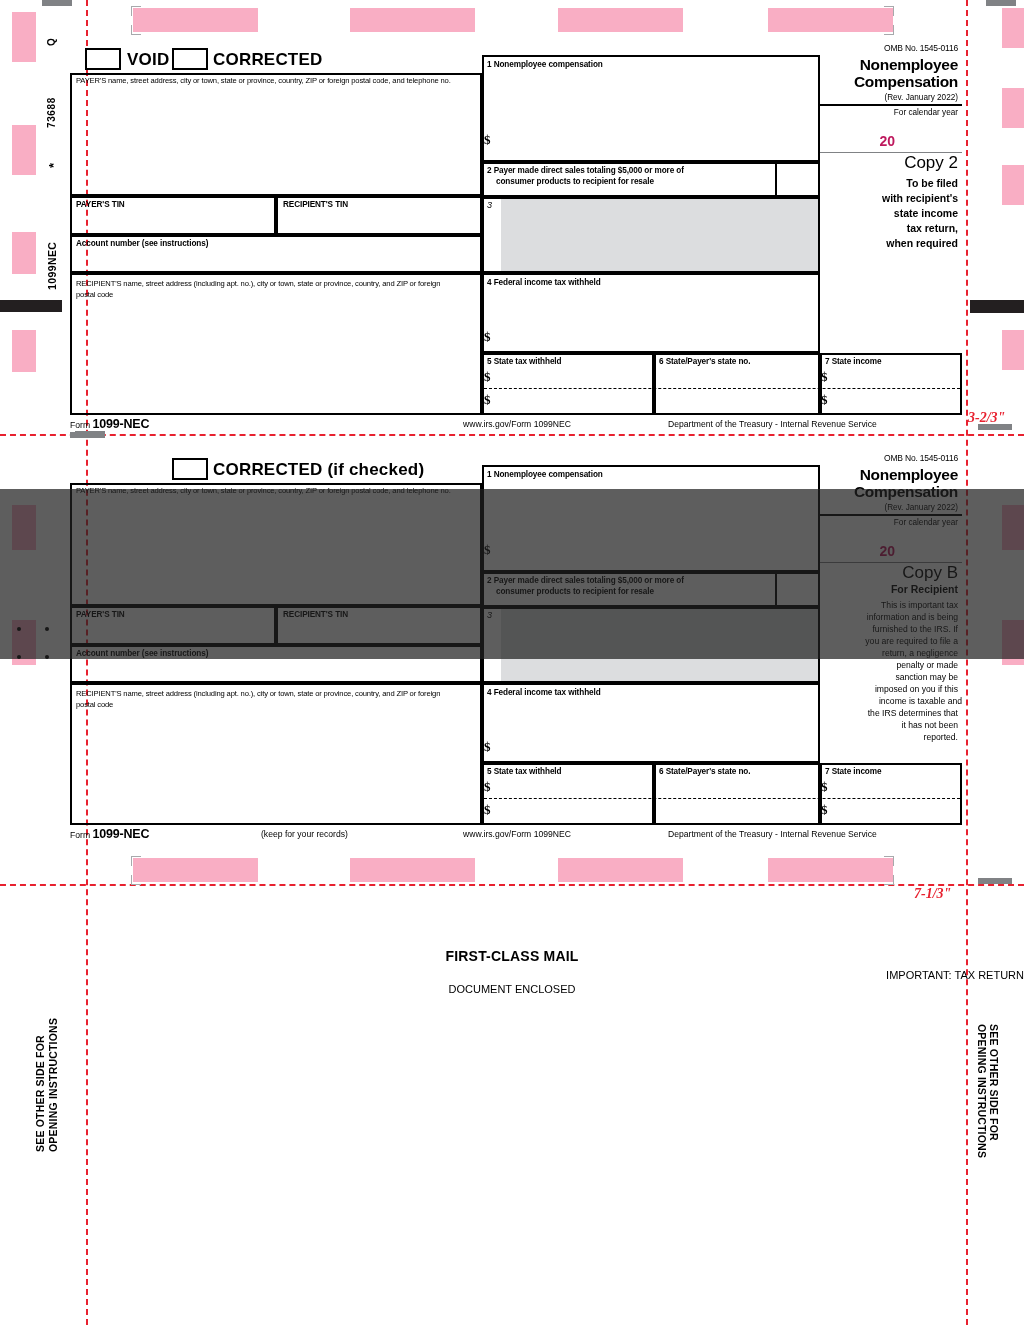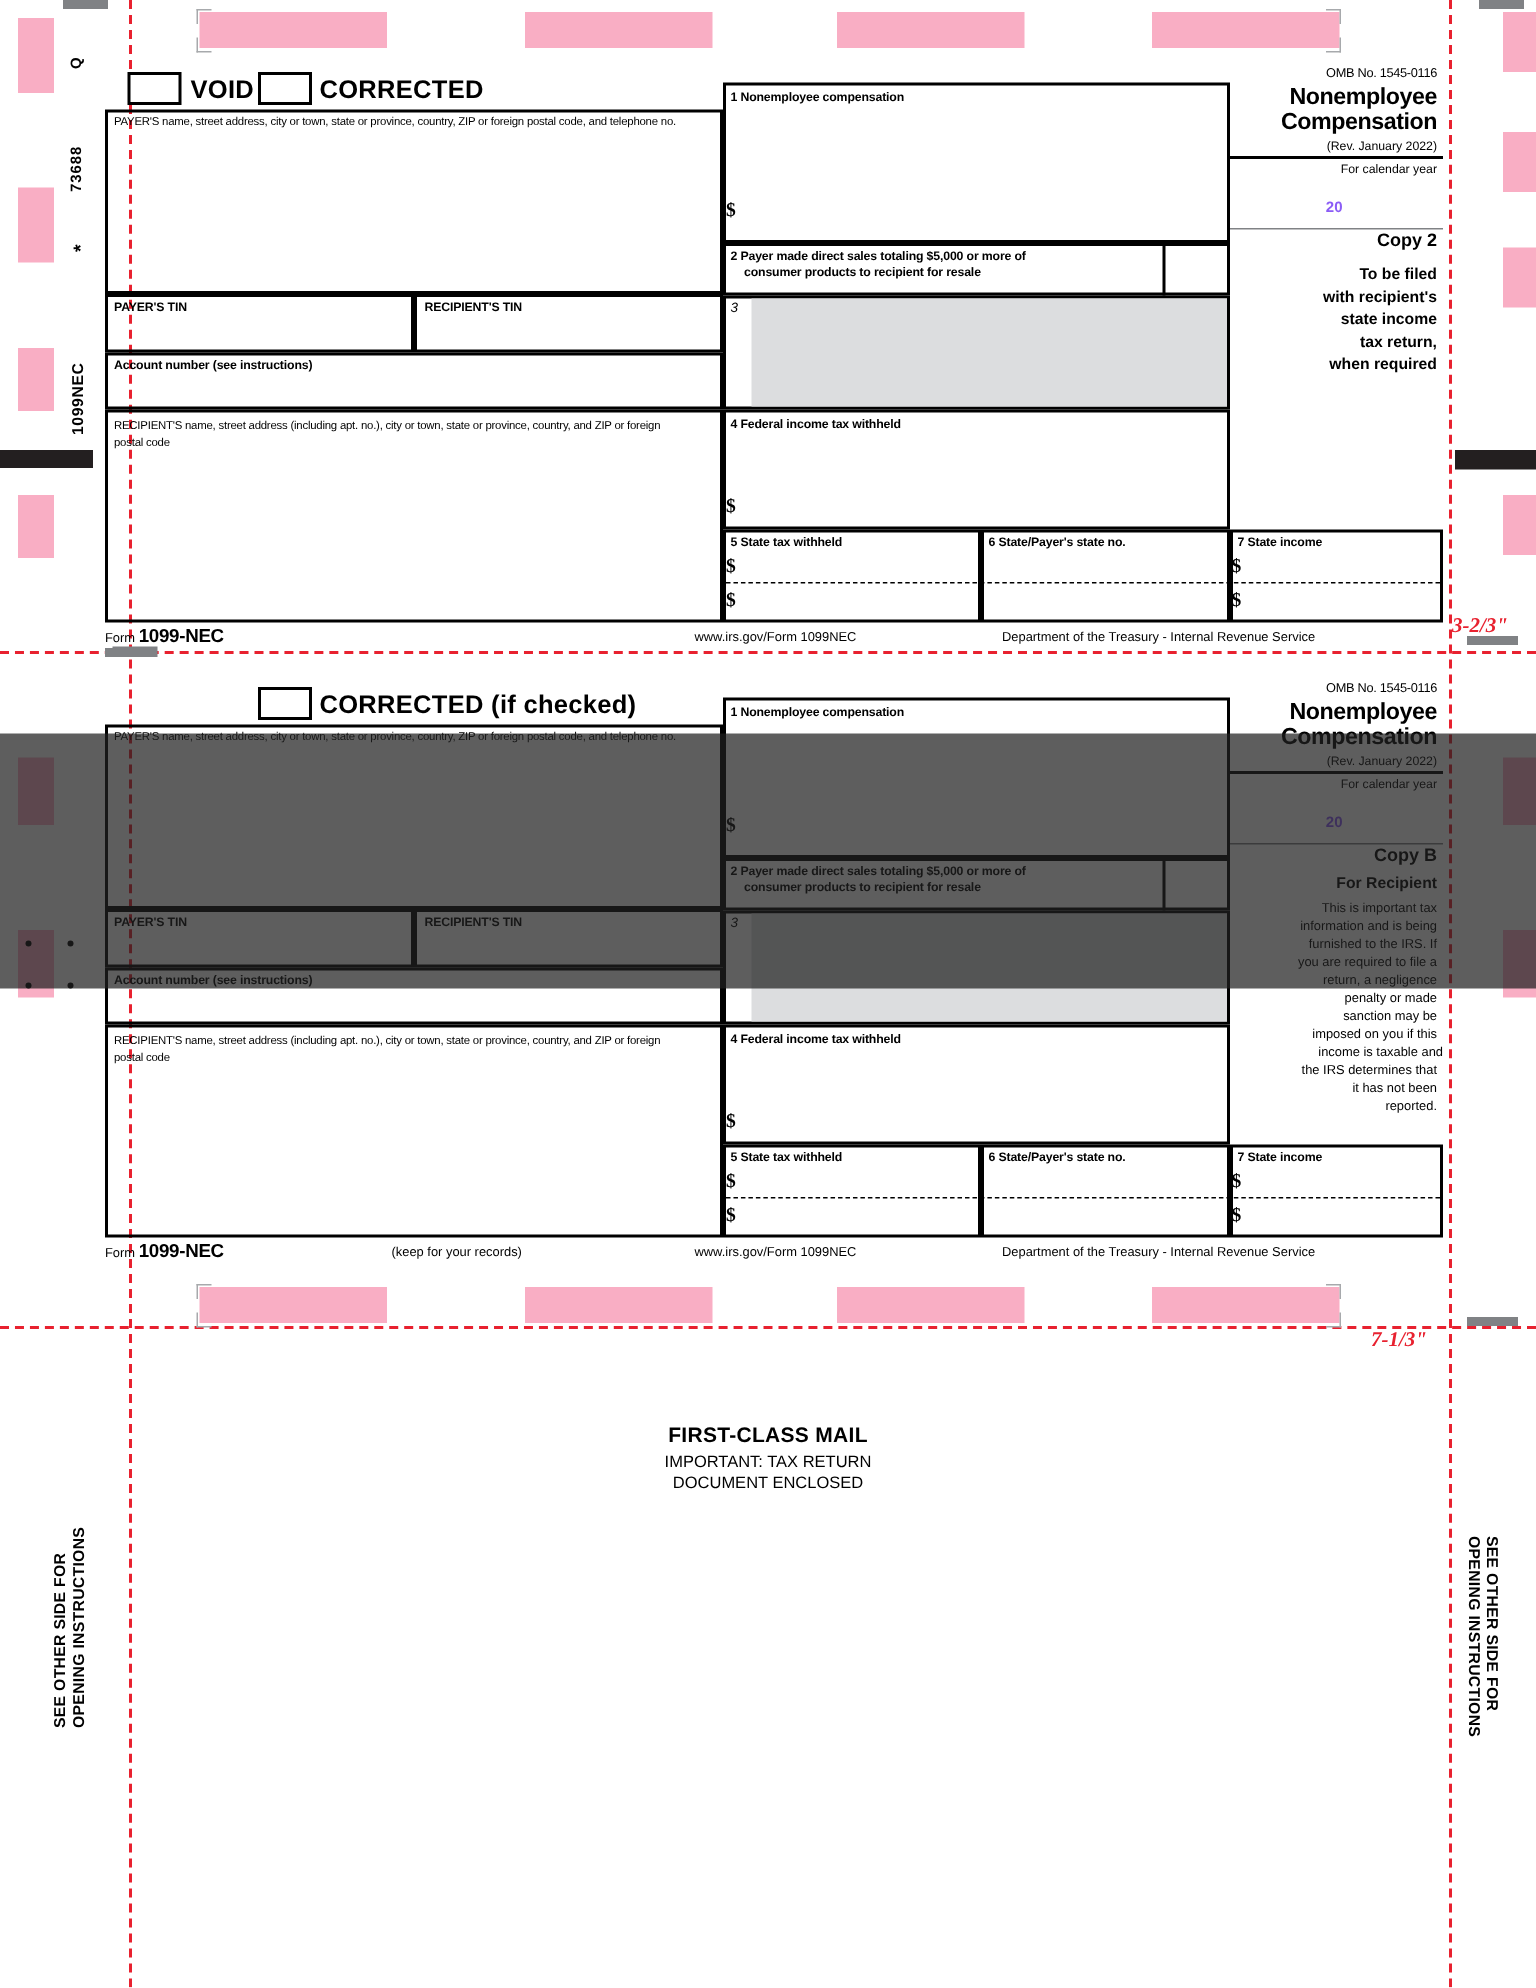"20" .year20 { color: #8b5cf6 -> #be185d; font-size: 10px -> 14px }
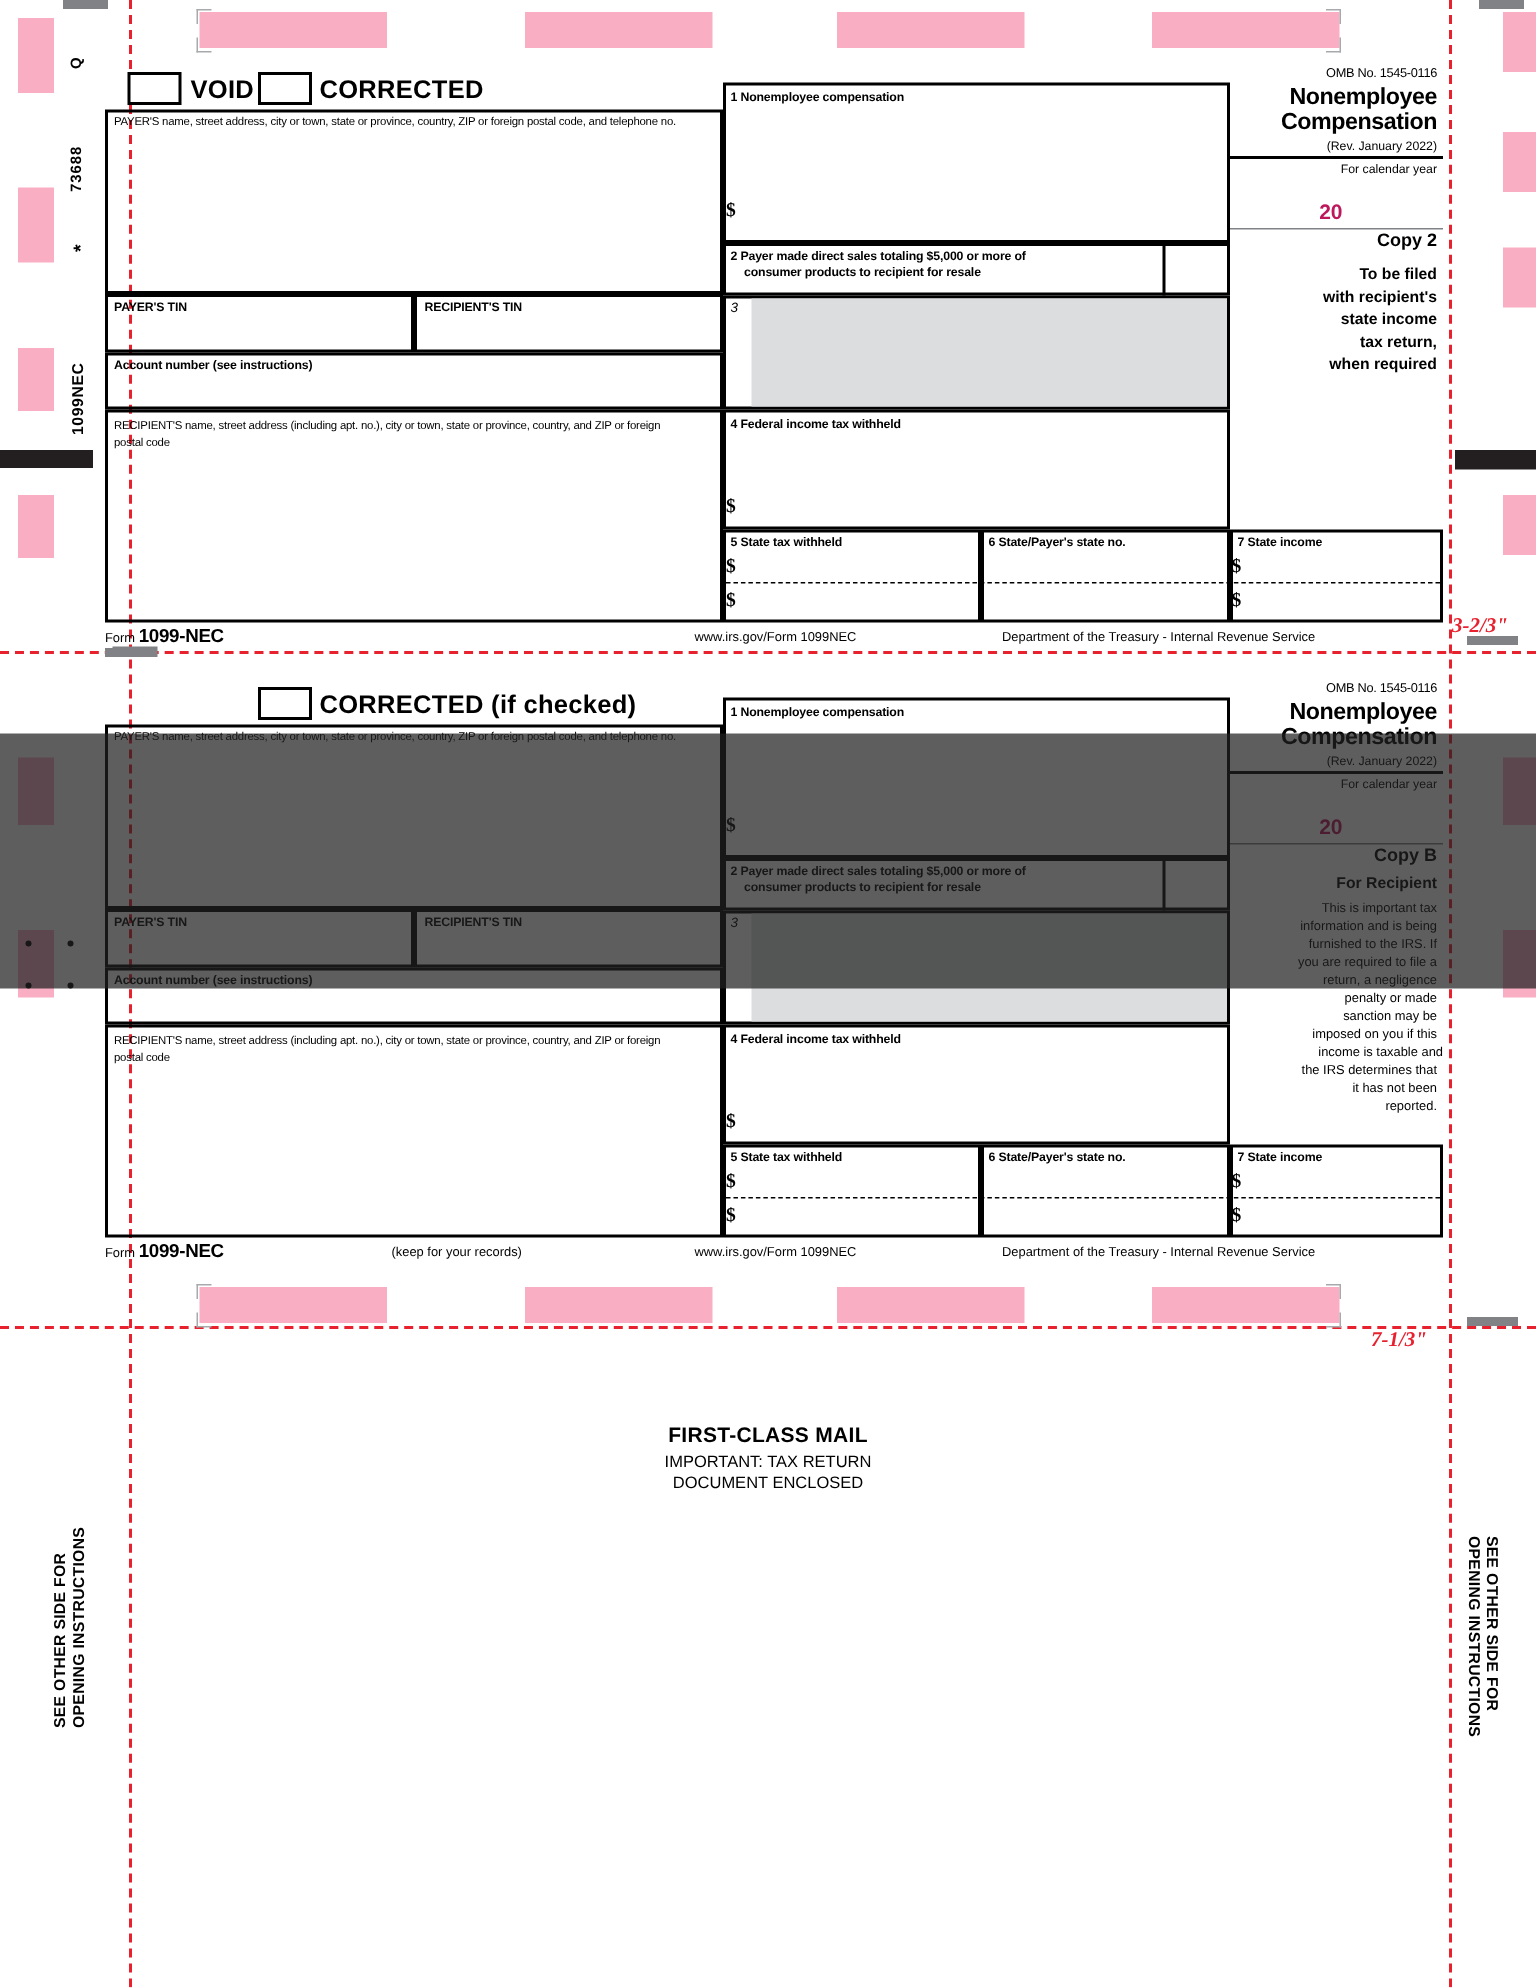"Copy 2" .copytitle { font-size: 12px -> 17px; font-weight: bold -> normal }
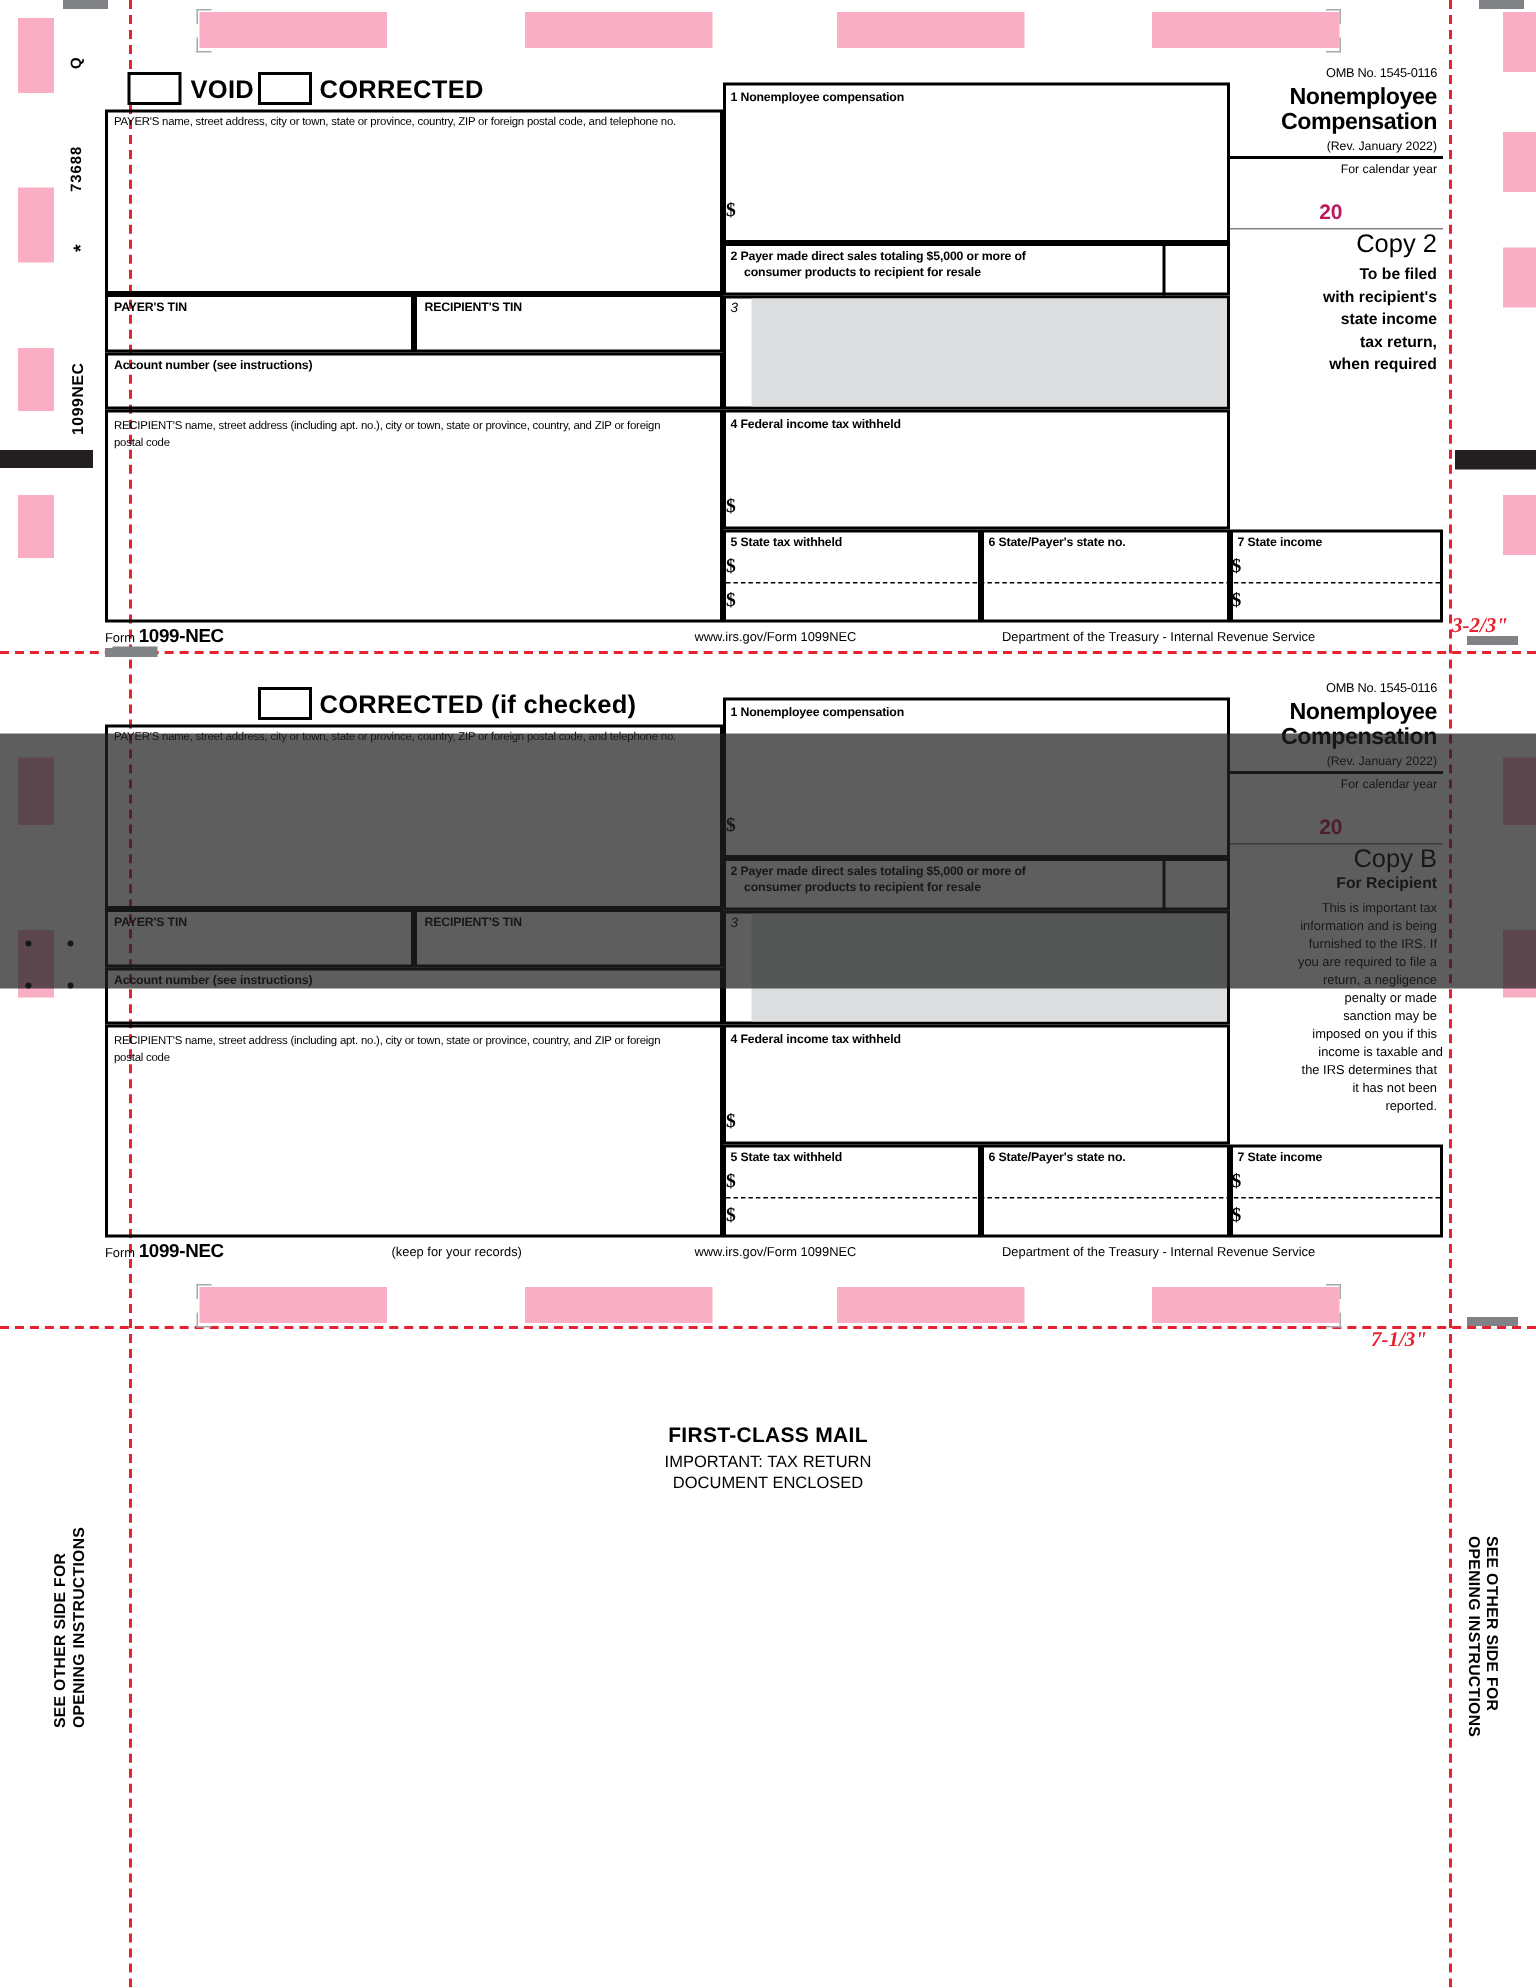"IMPORTANT: TAX RETURN" div.mailblk { text-align: none -> right }
